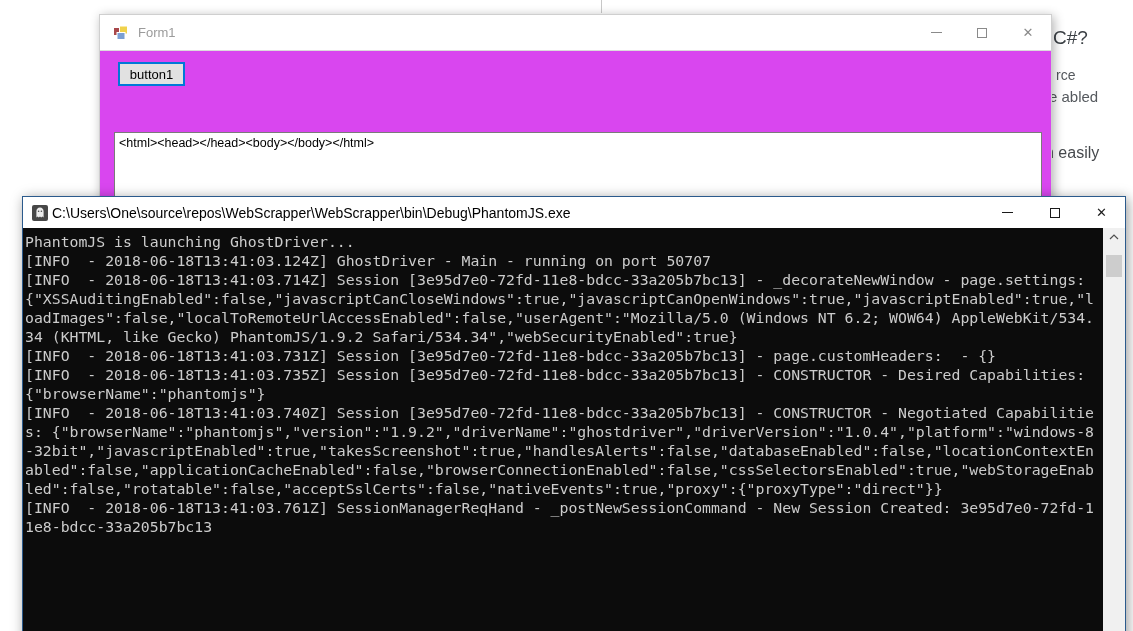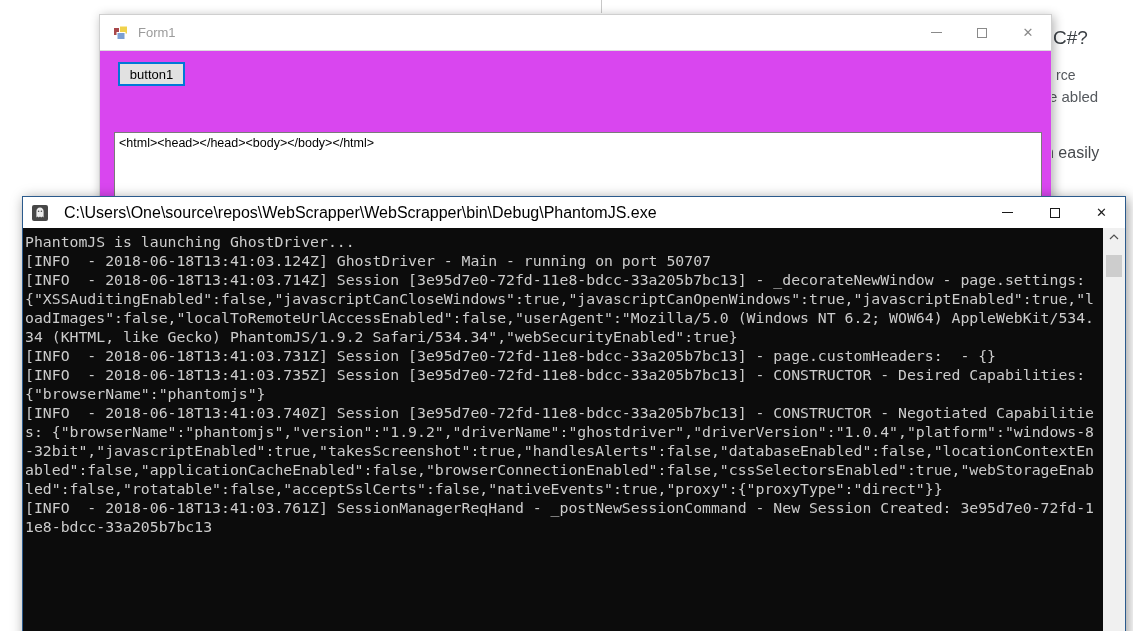"C:\Users\One\source\repos\WebScrapper\We" .console-title { font-size: 16px -> 14px; margin-left: 16px -> 4px }
